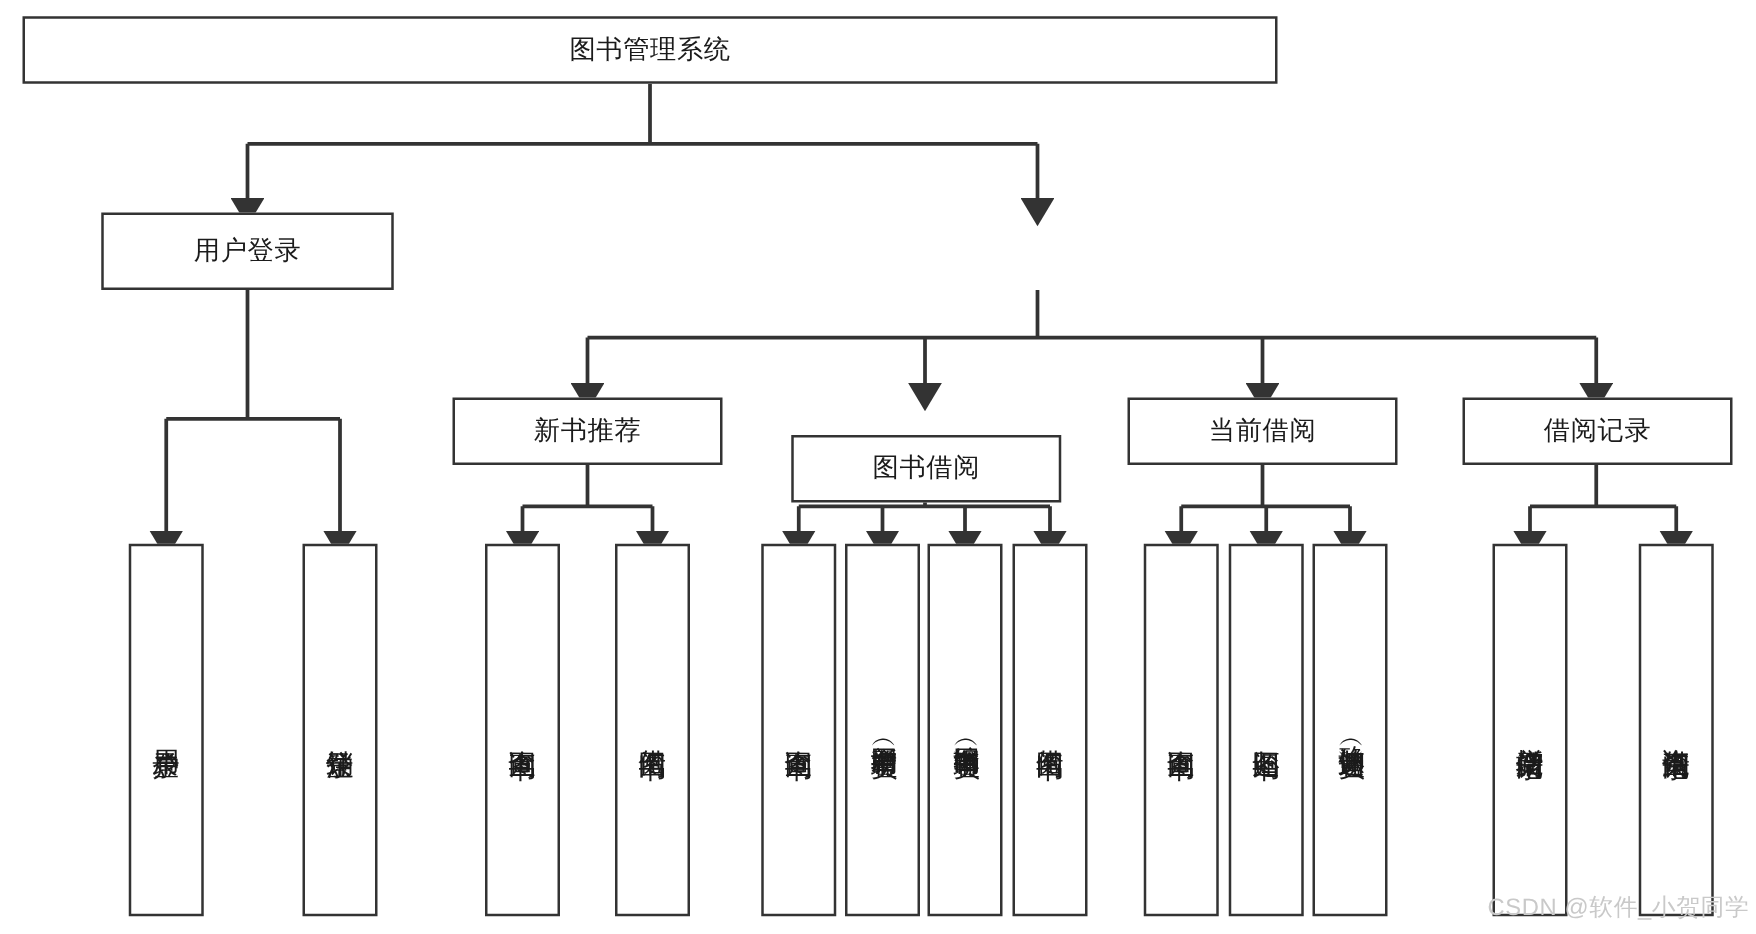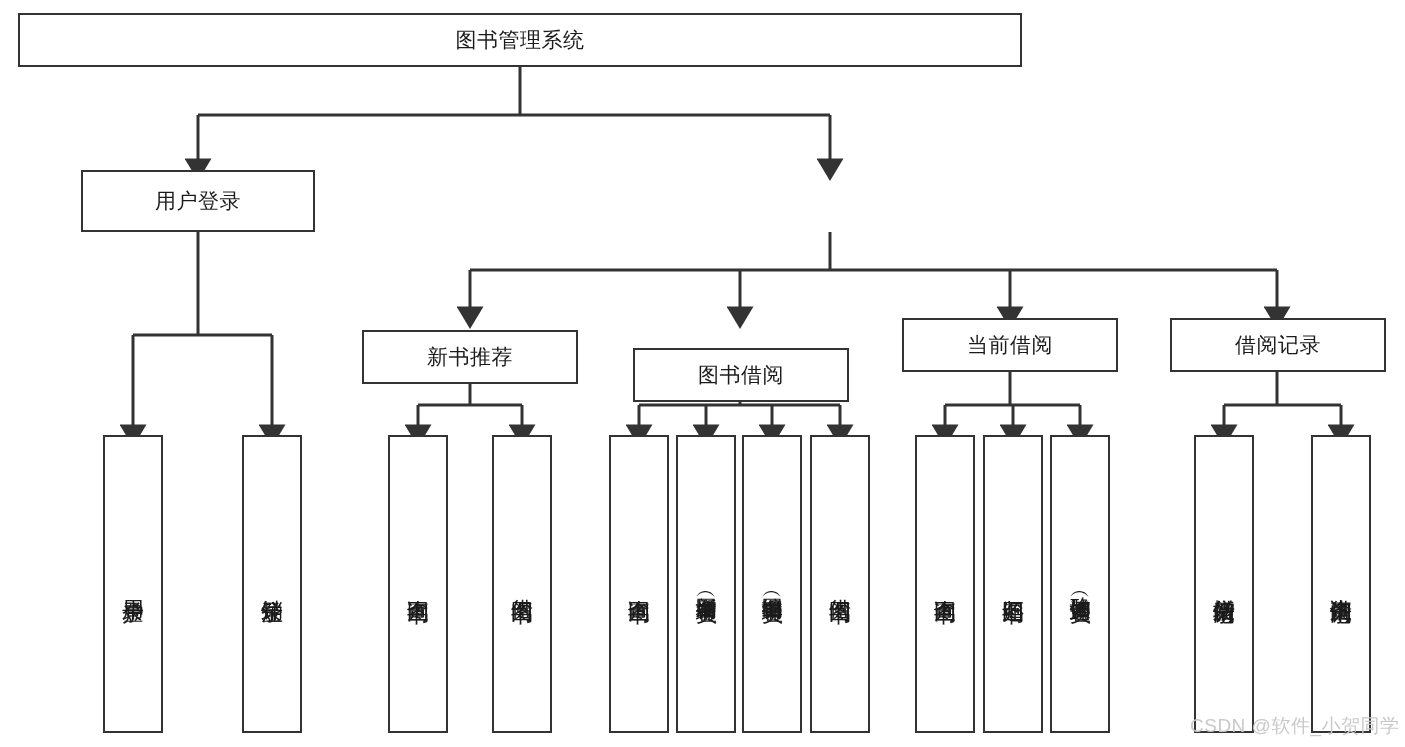"新书推荐" div.node { margin-top: 12px -> none }
